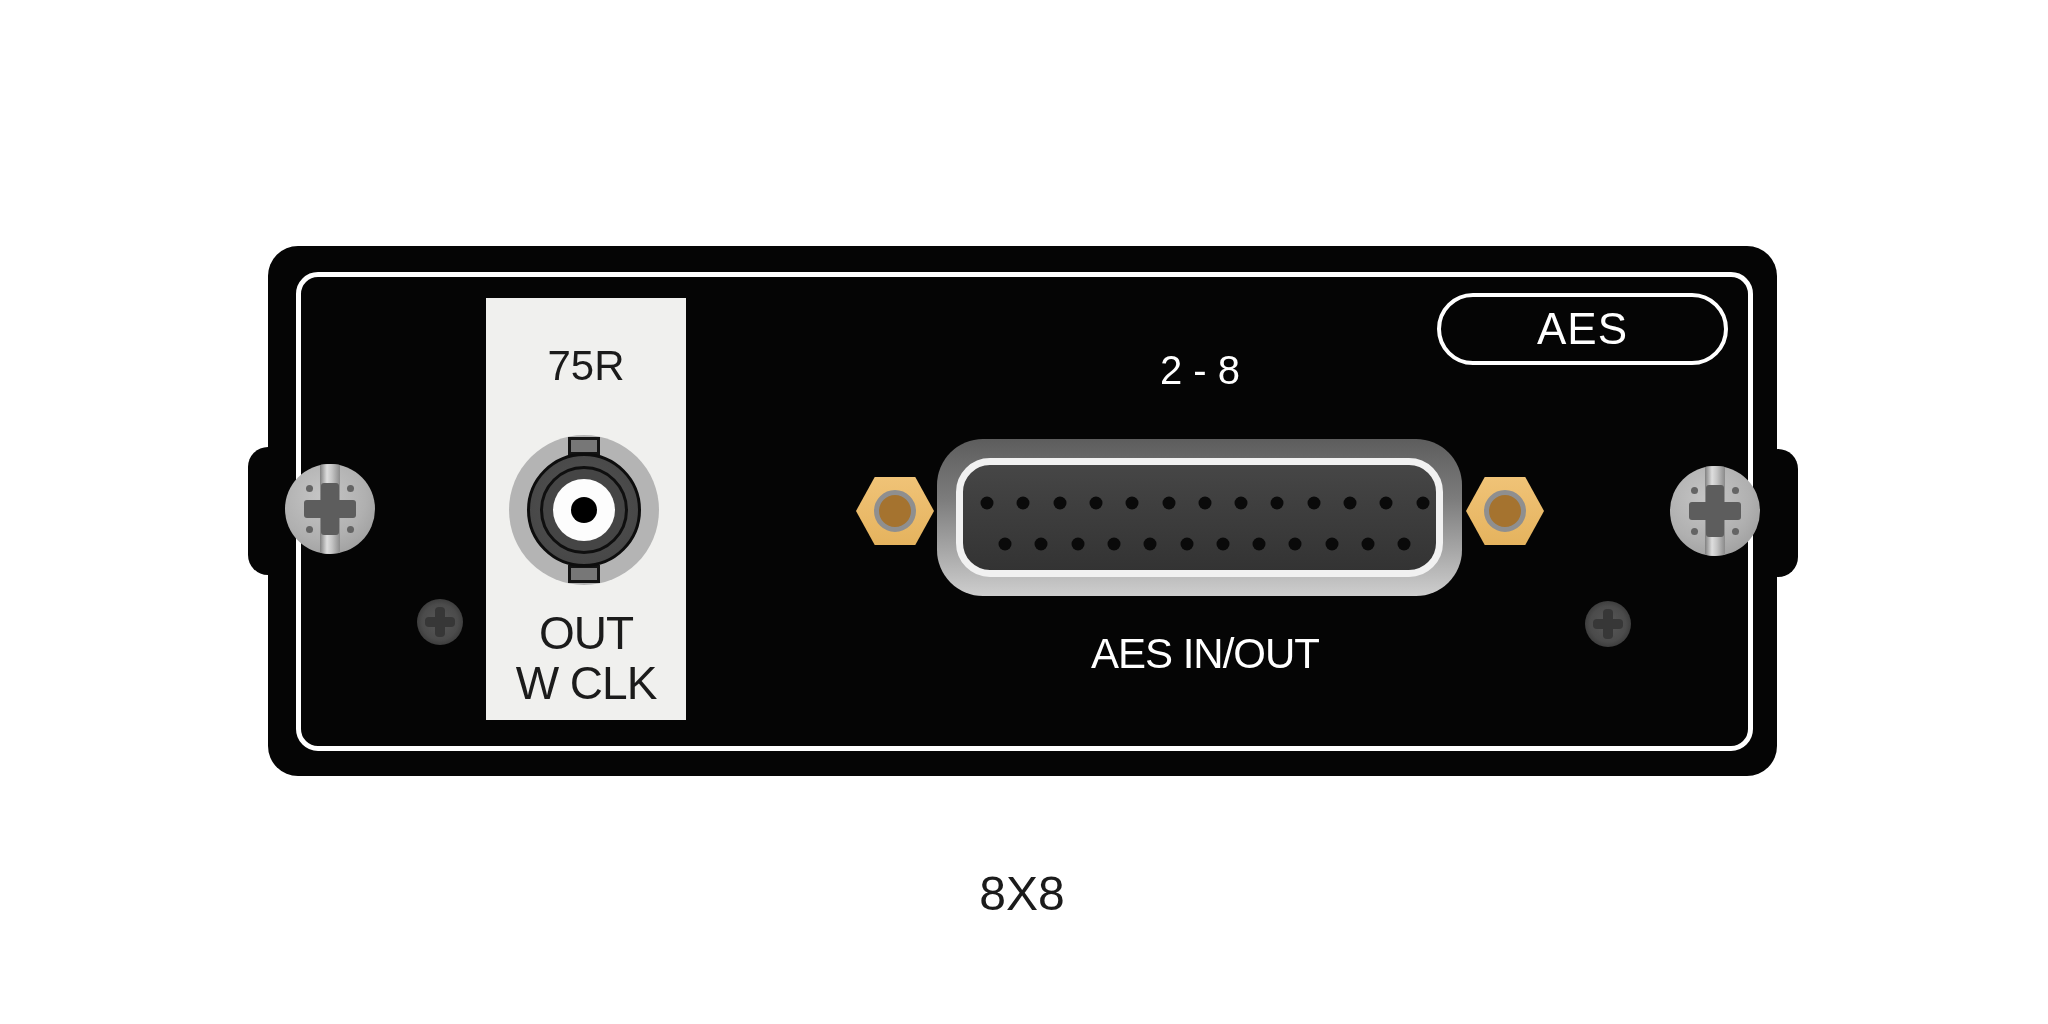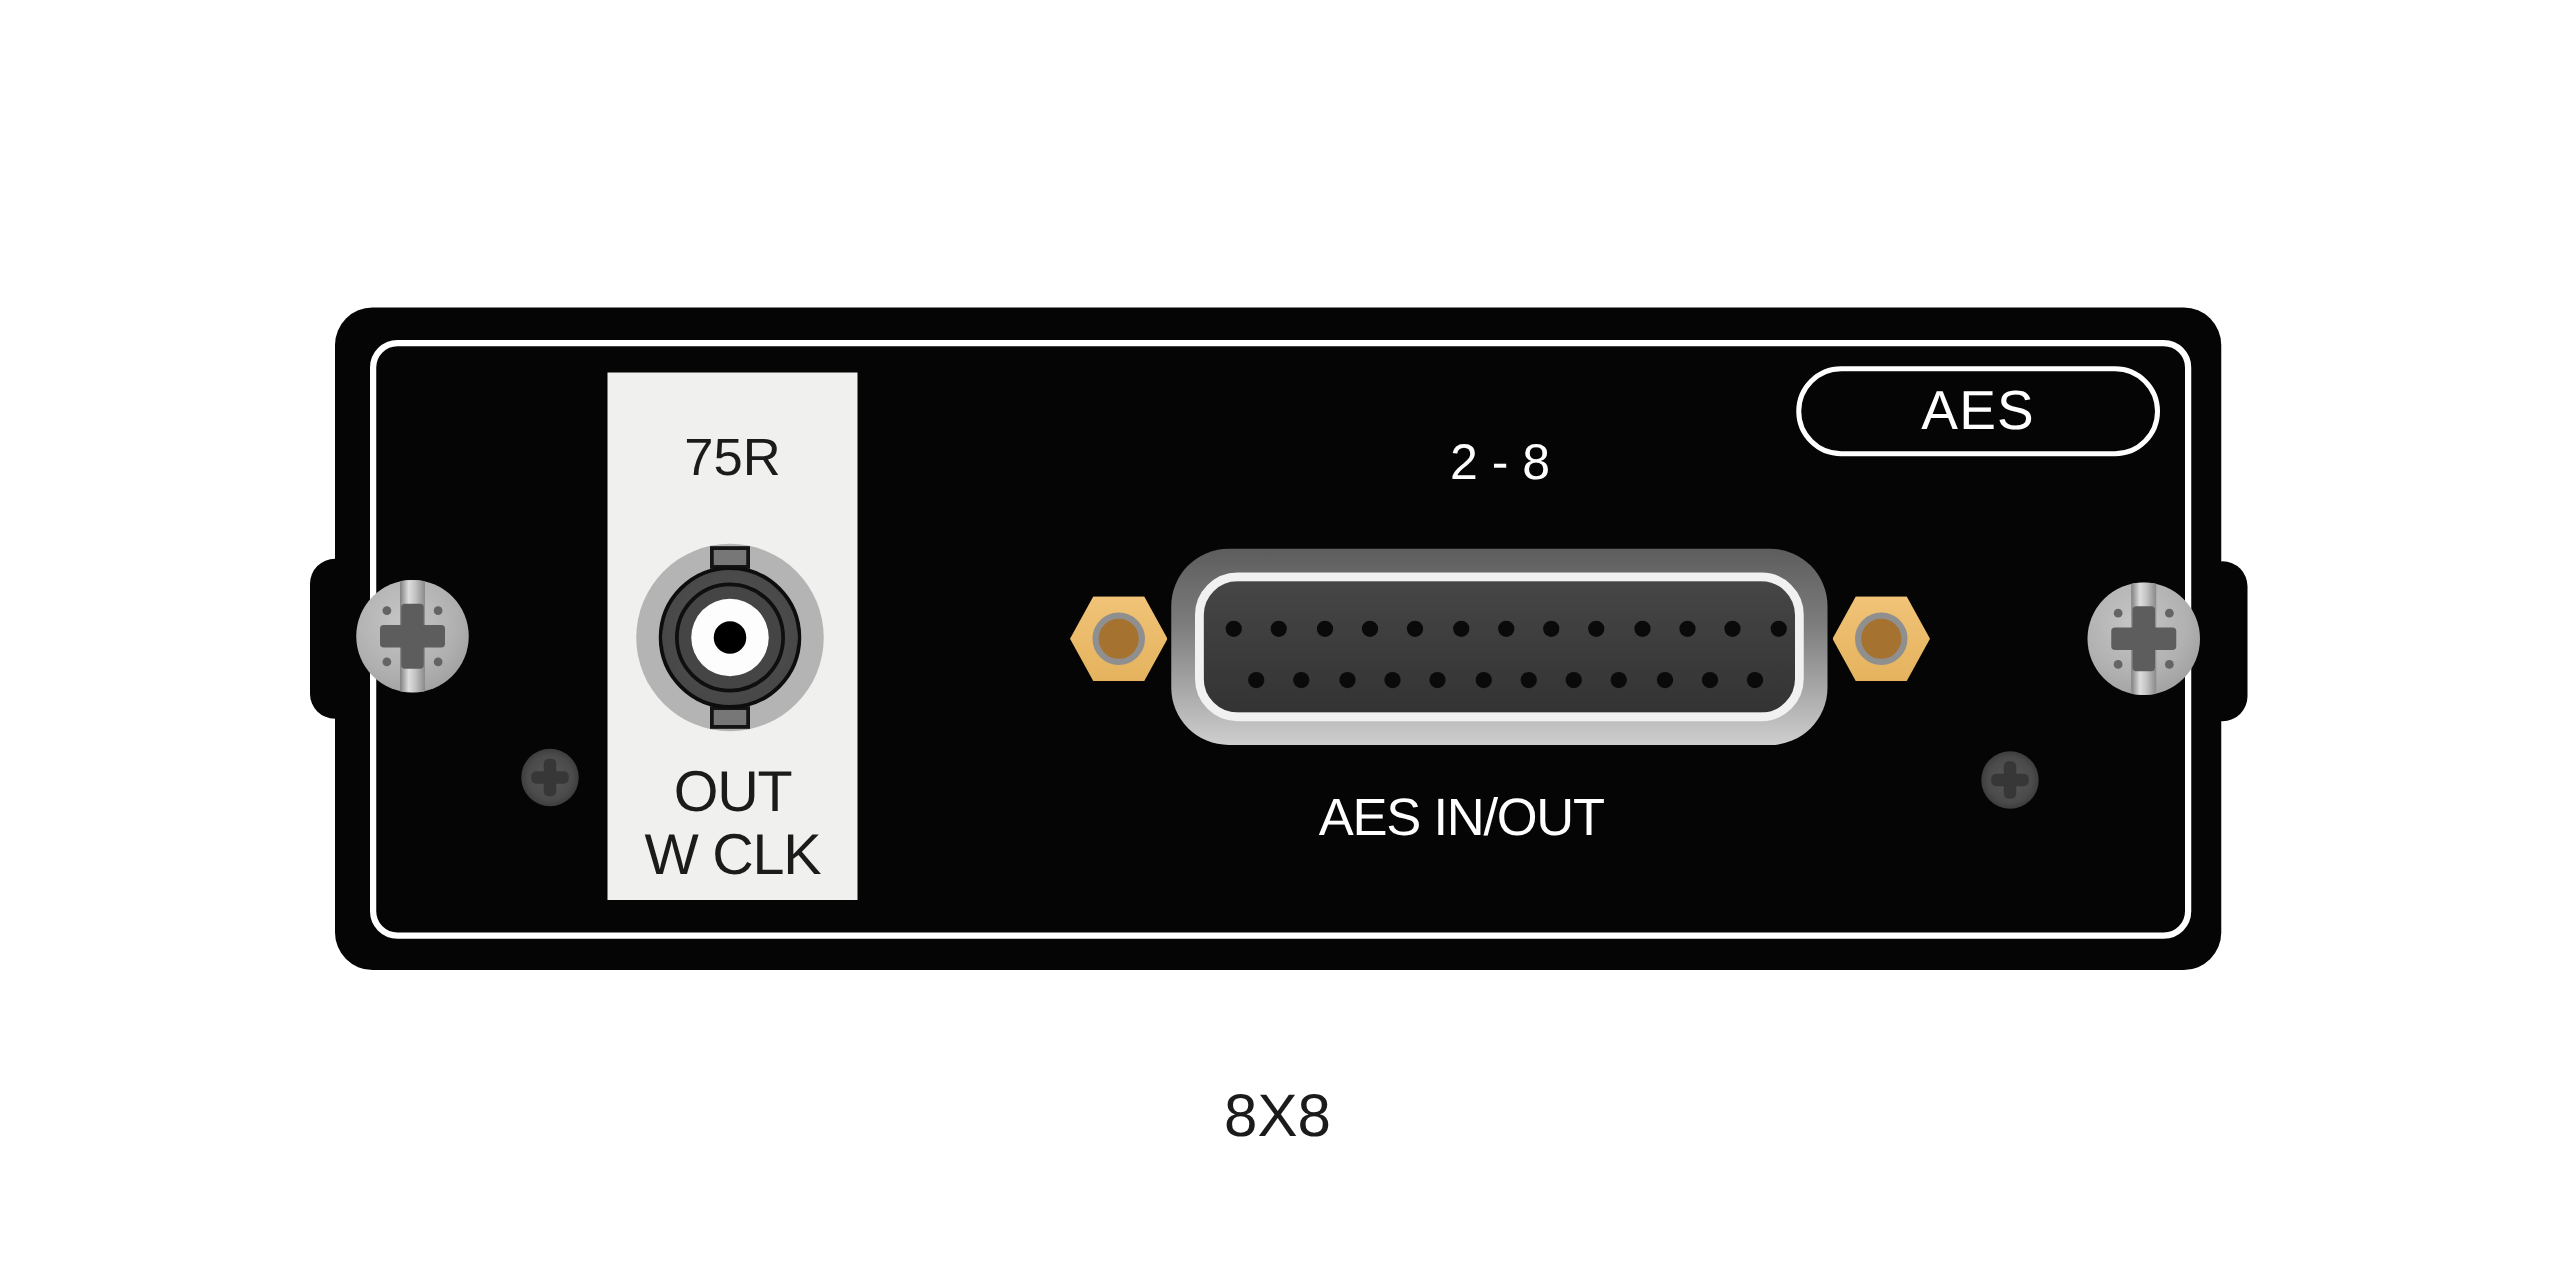"AES IN/OUT" .dsub-label { text-align: left -> center }
